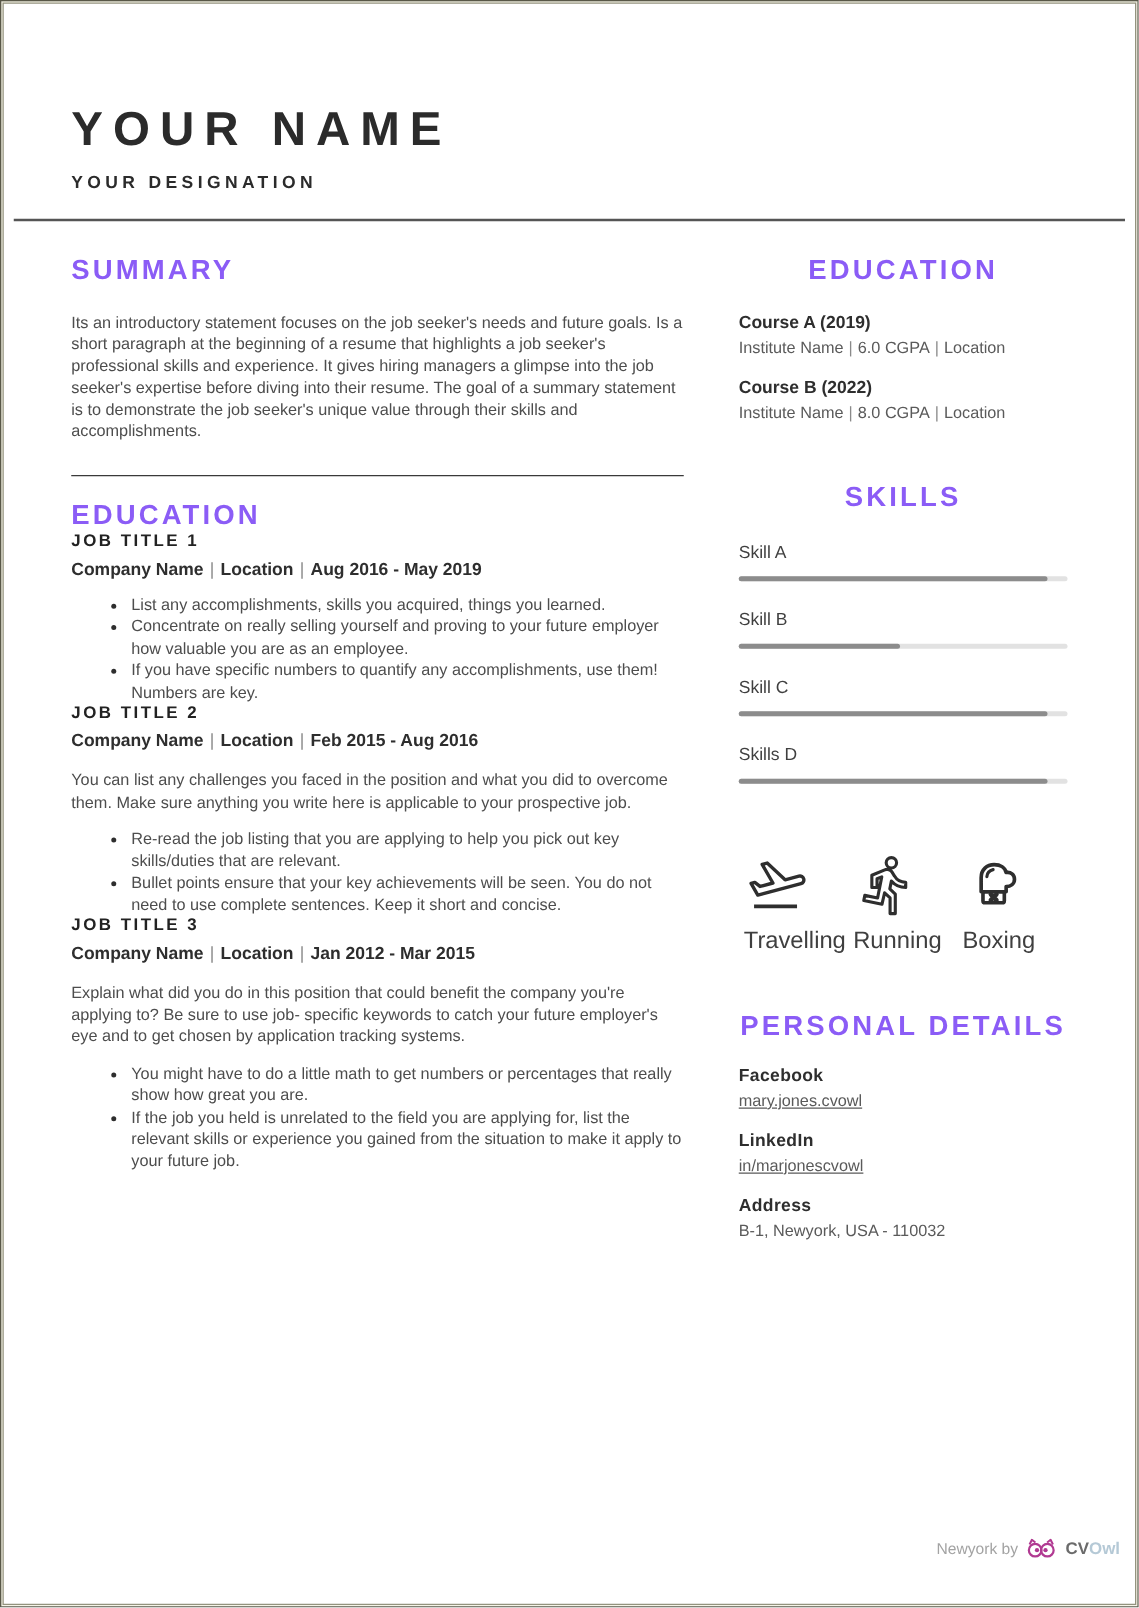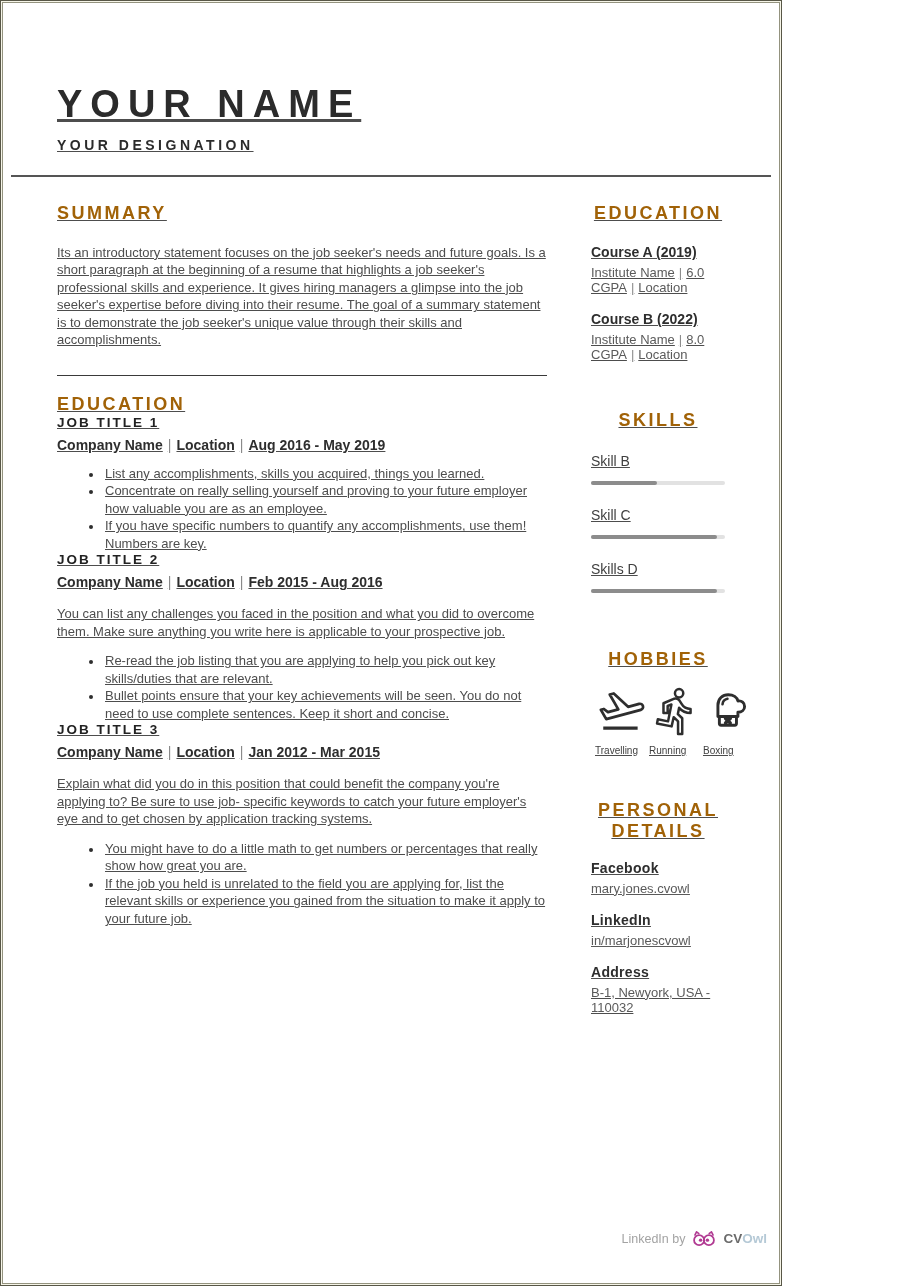"YOUR NAME" .page { text-decoration: underline -> none; width: 782px -> 911px }
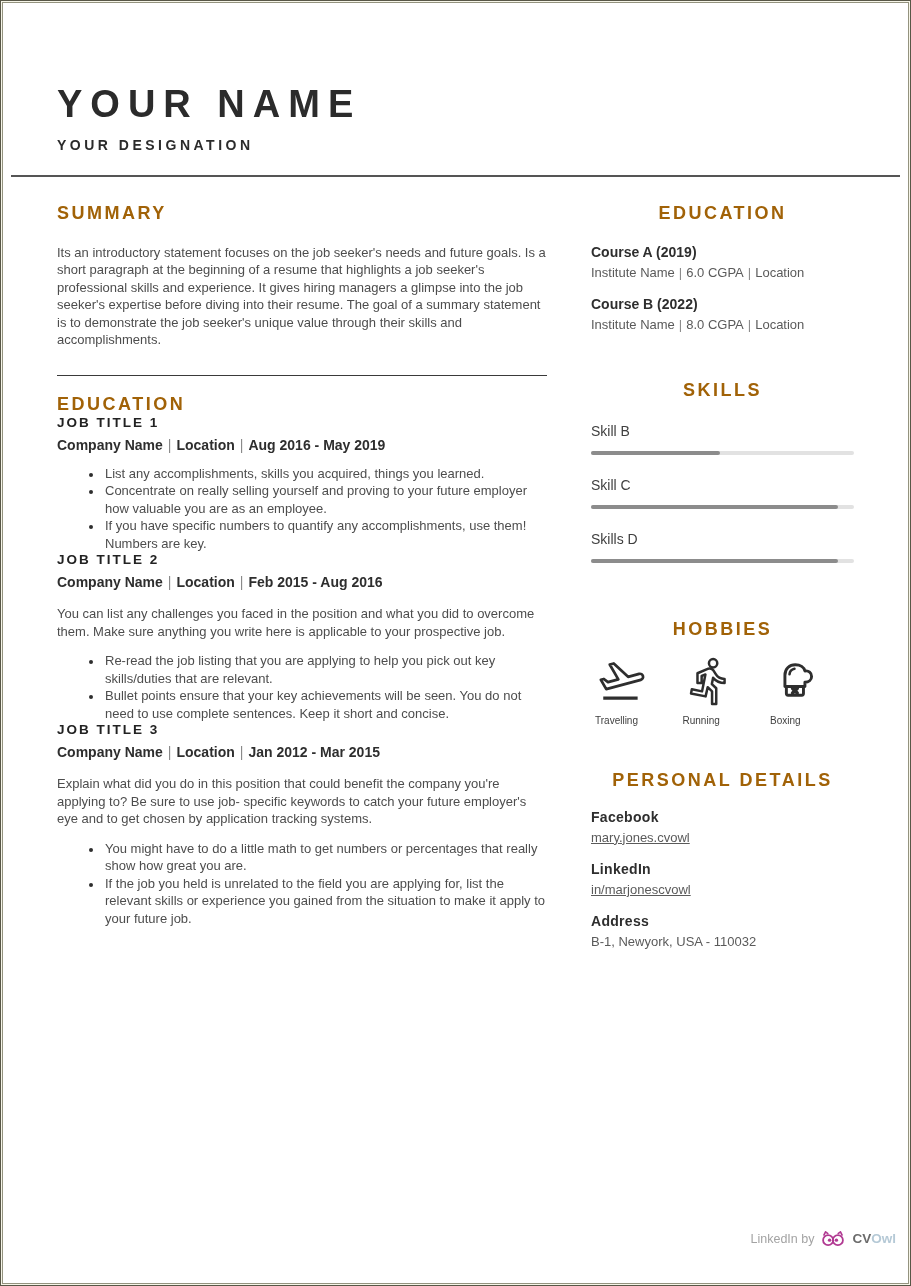"SUMMARY" .sec-title { color: #a16207 -> #8b5cf6; font-size: 18px -> 22px }
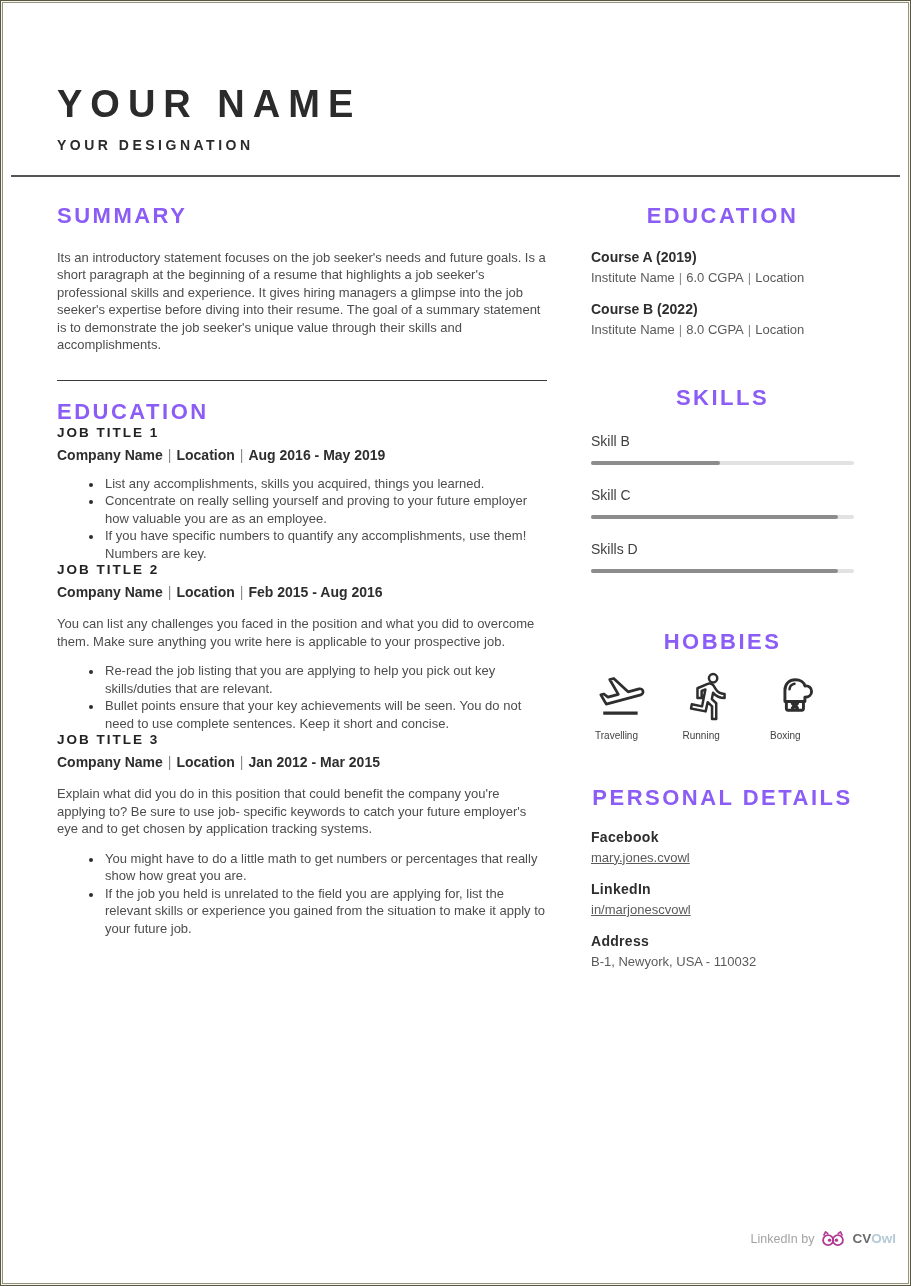"Skill A" div.skill-item { html: none -> <div> <div>Skill A</div> <div> <div></div> </div> </div> }
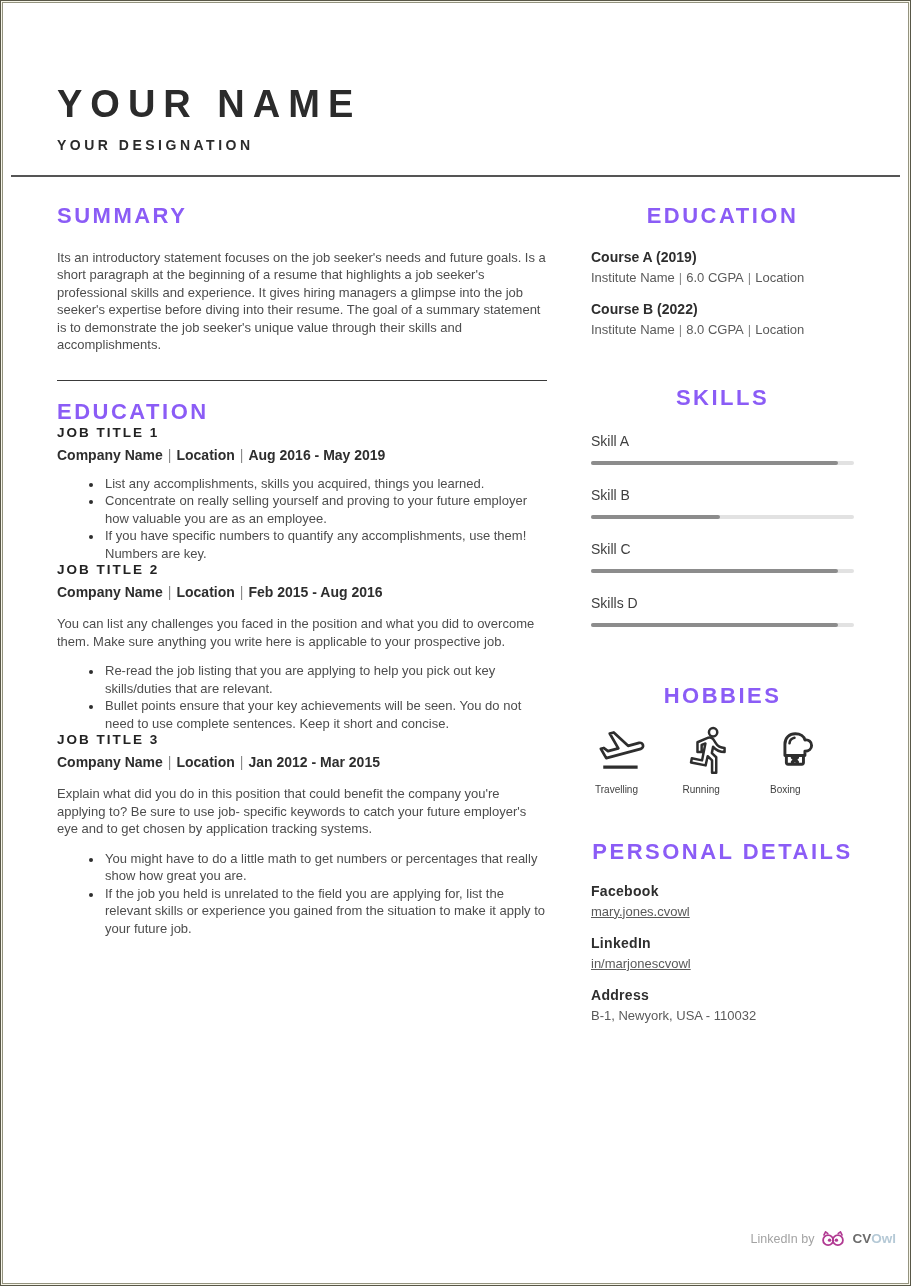"HOBBIES" h2.sec-title { html: <h2>HOBBIES</h2> -> none }
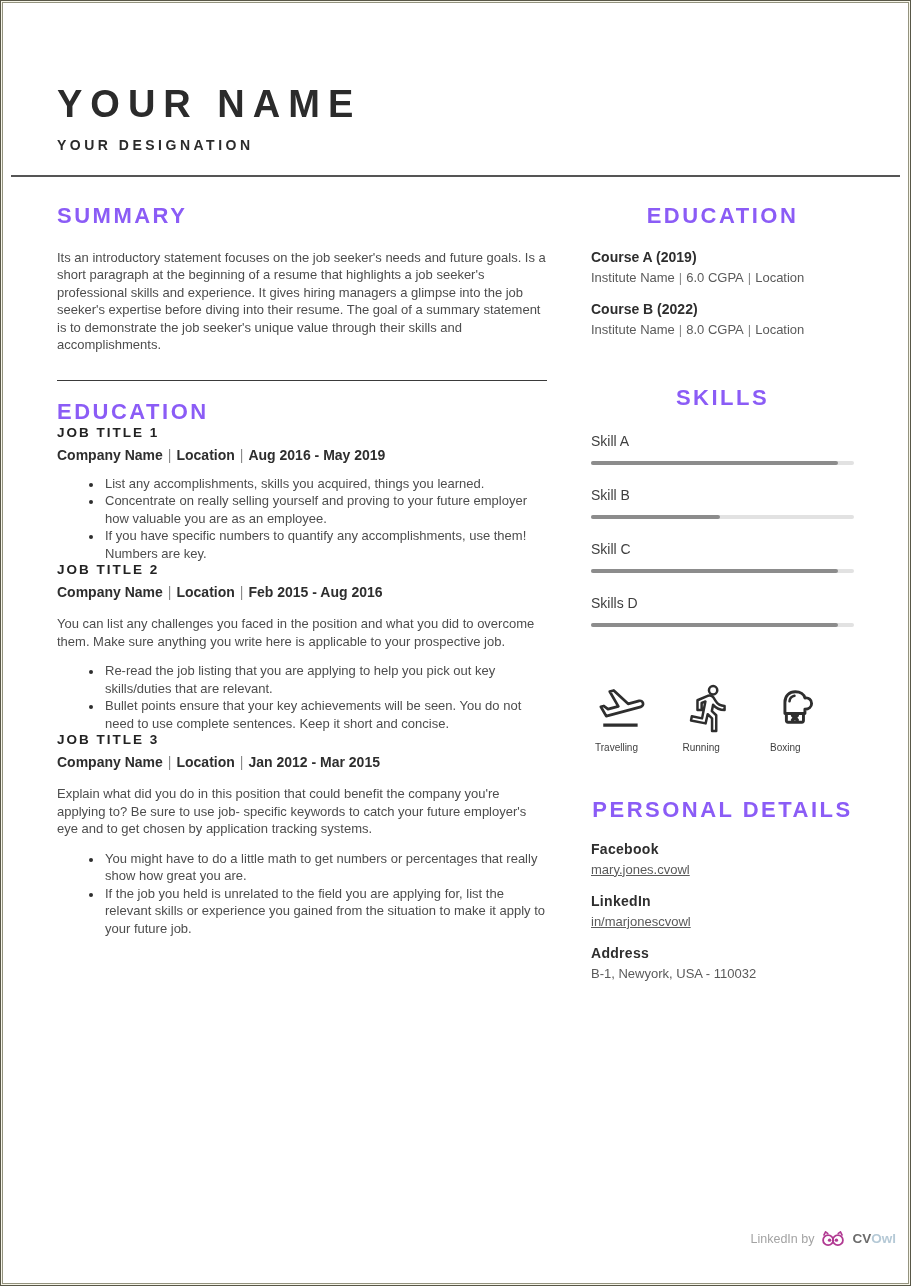"Travelling" .hobby-label { font-size: 10px -> 19px }
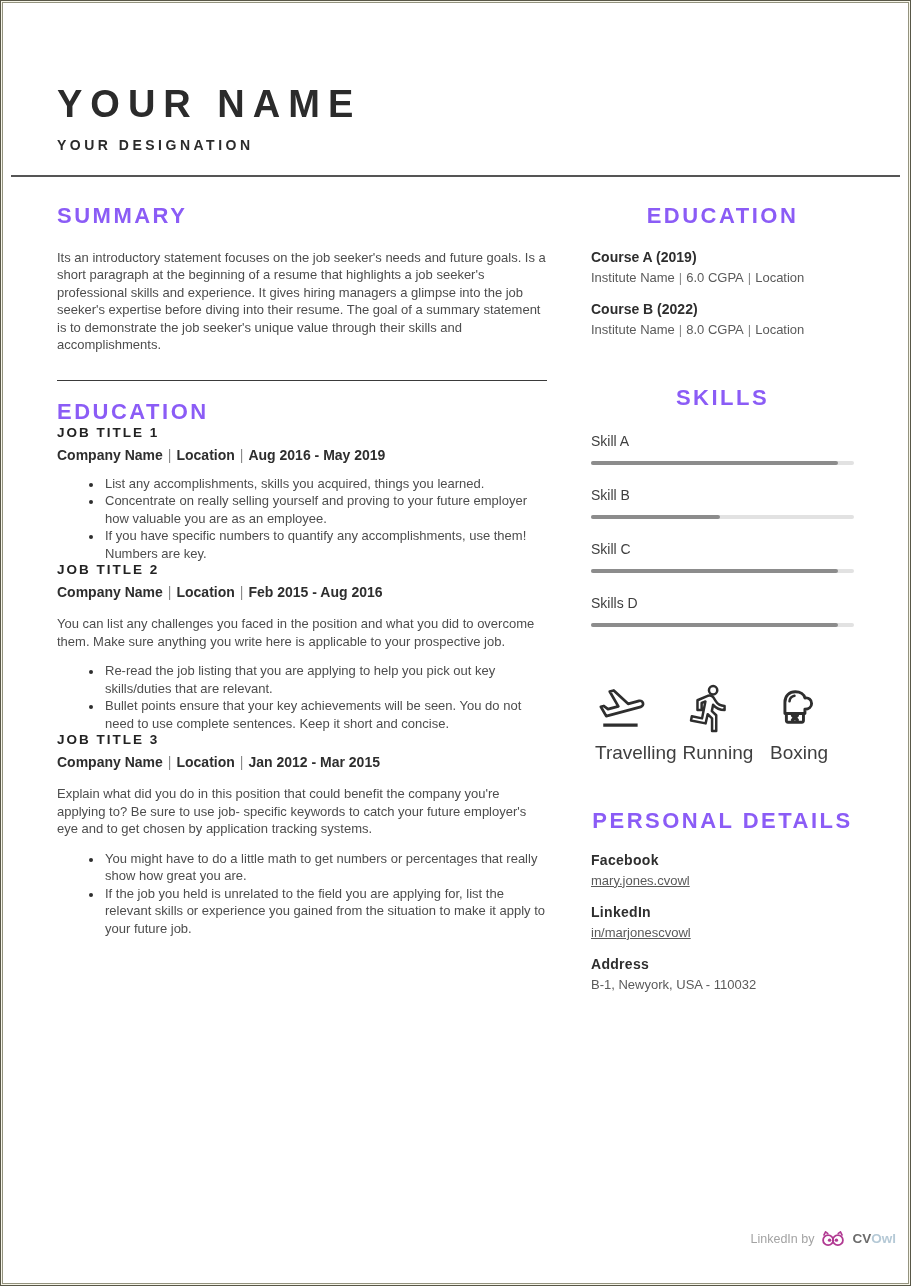"LinkedIn by" span.powered-by { text: LinkedIn -> Newyork }
